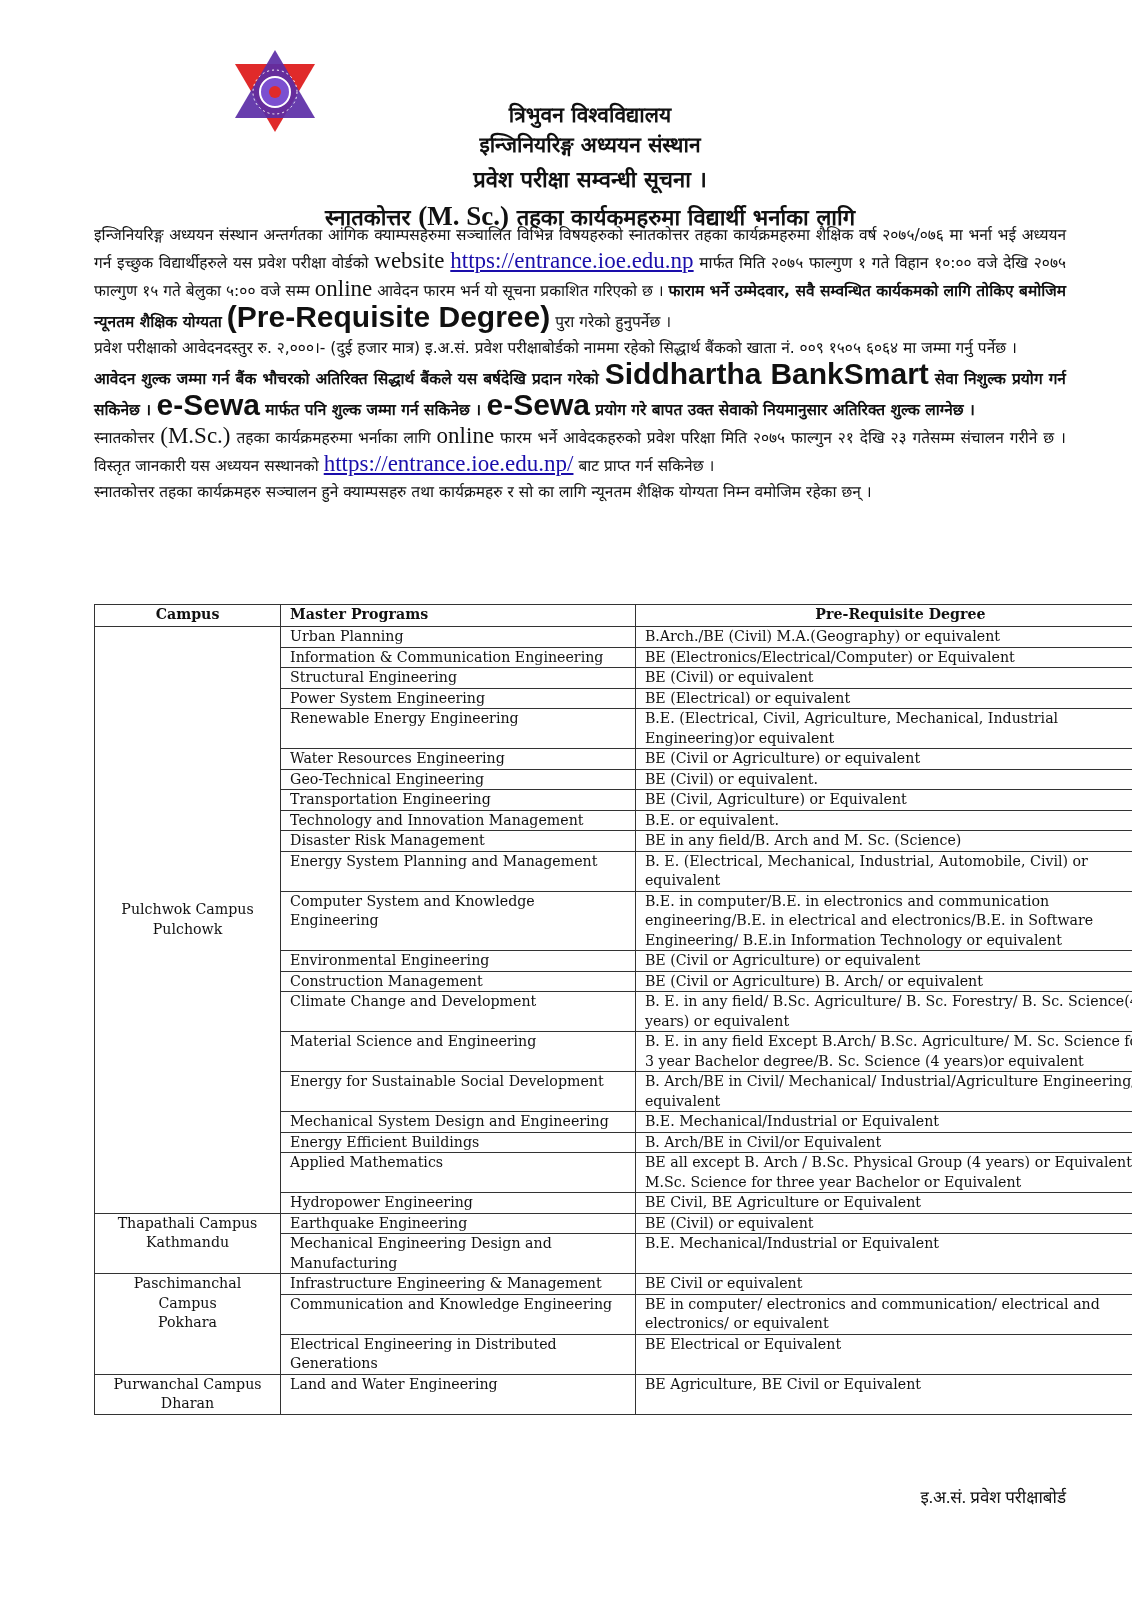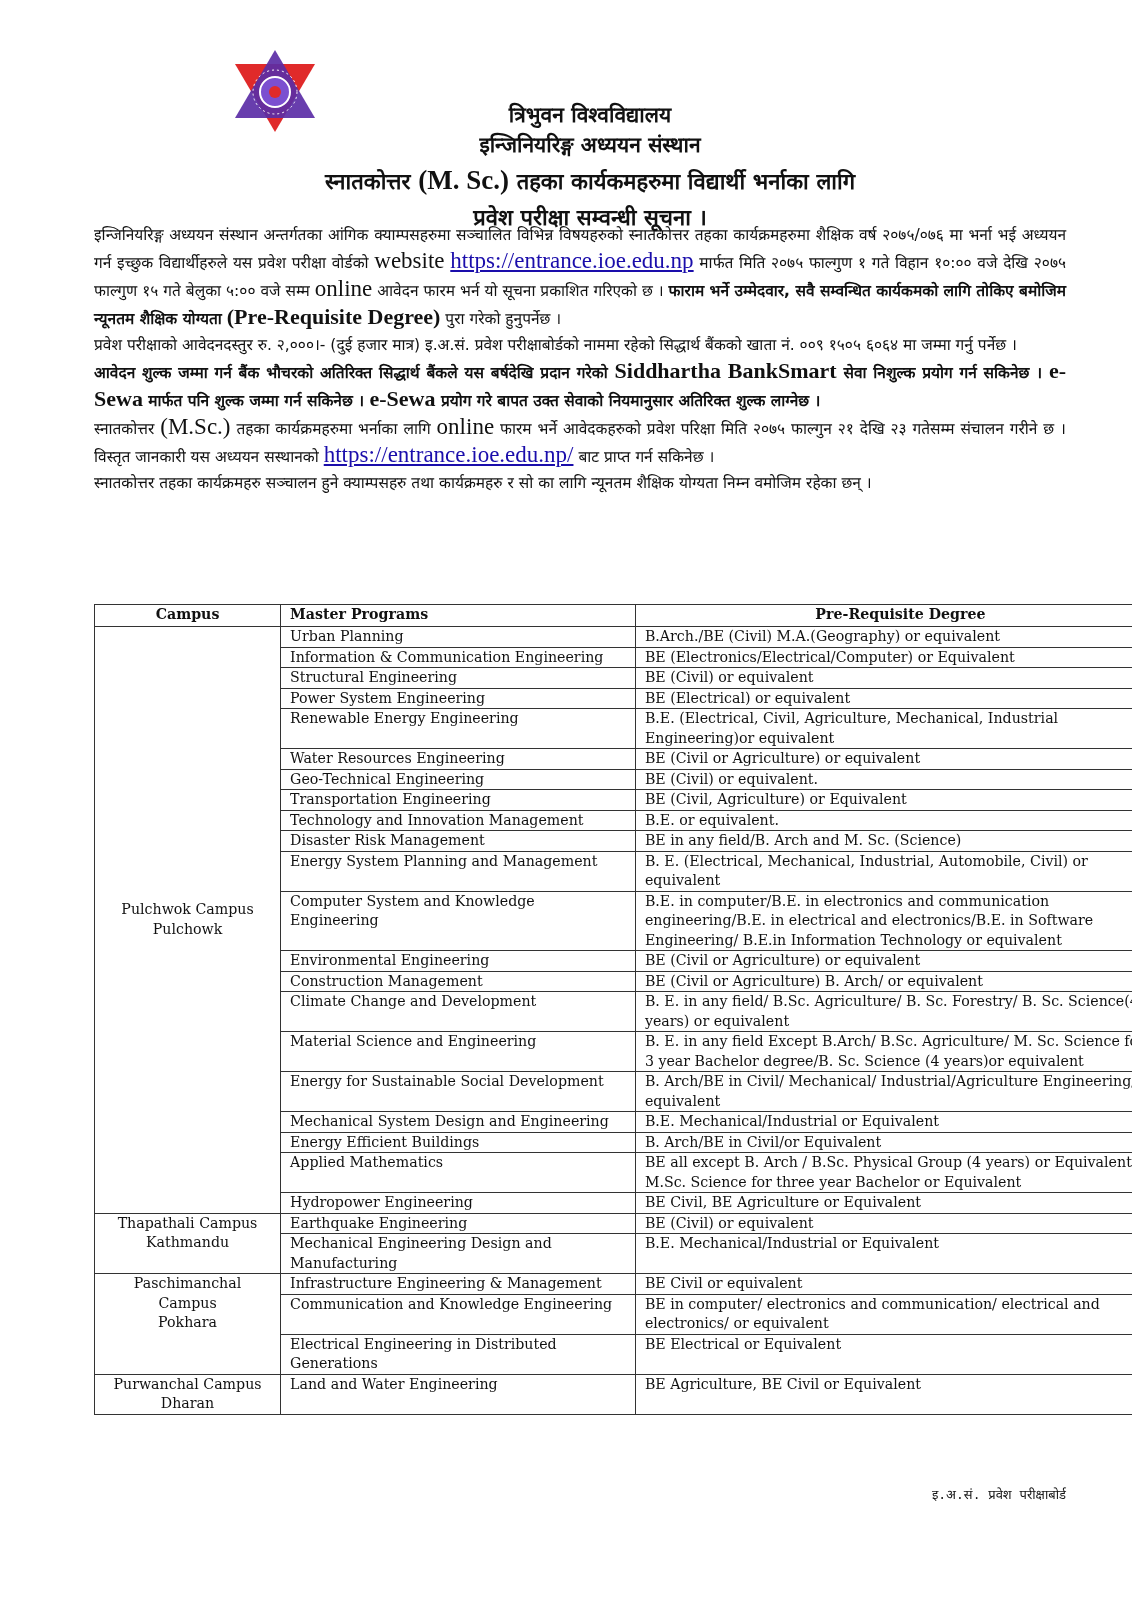"स्नातकोत्तर (M. Sc.) तहका कार्यकमहरुमा" div.t1 { order: before "प्रवेश परीक्षा सम्वन्धी सूचना ।" -> after "प्रवेश परीक्षा सम्वन्धी सूचना ।" }
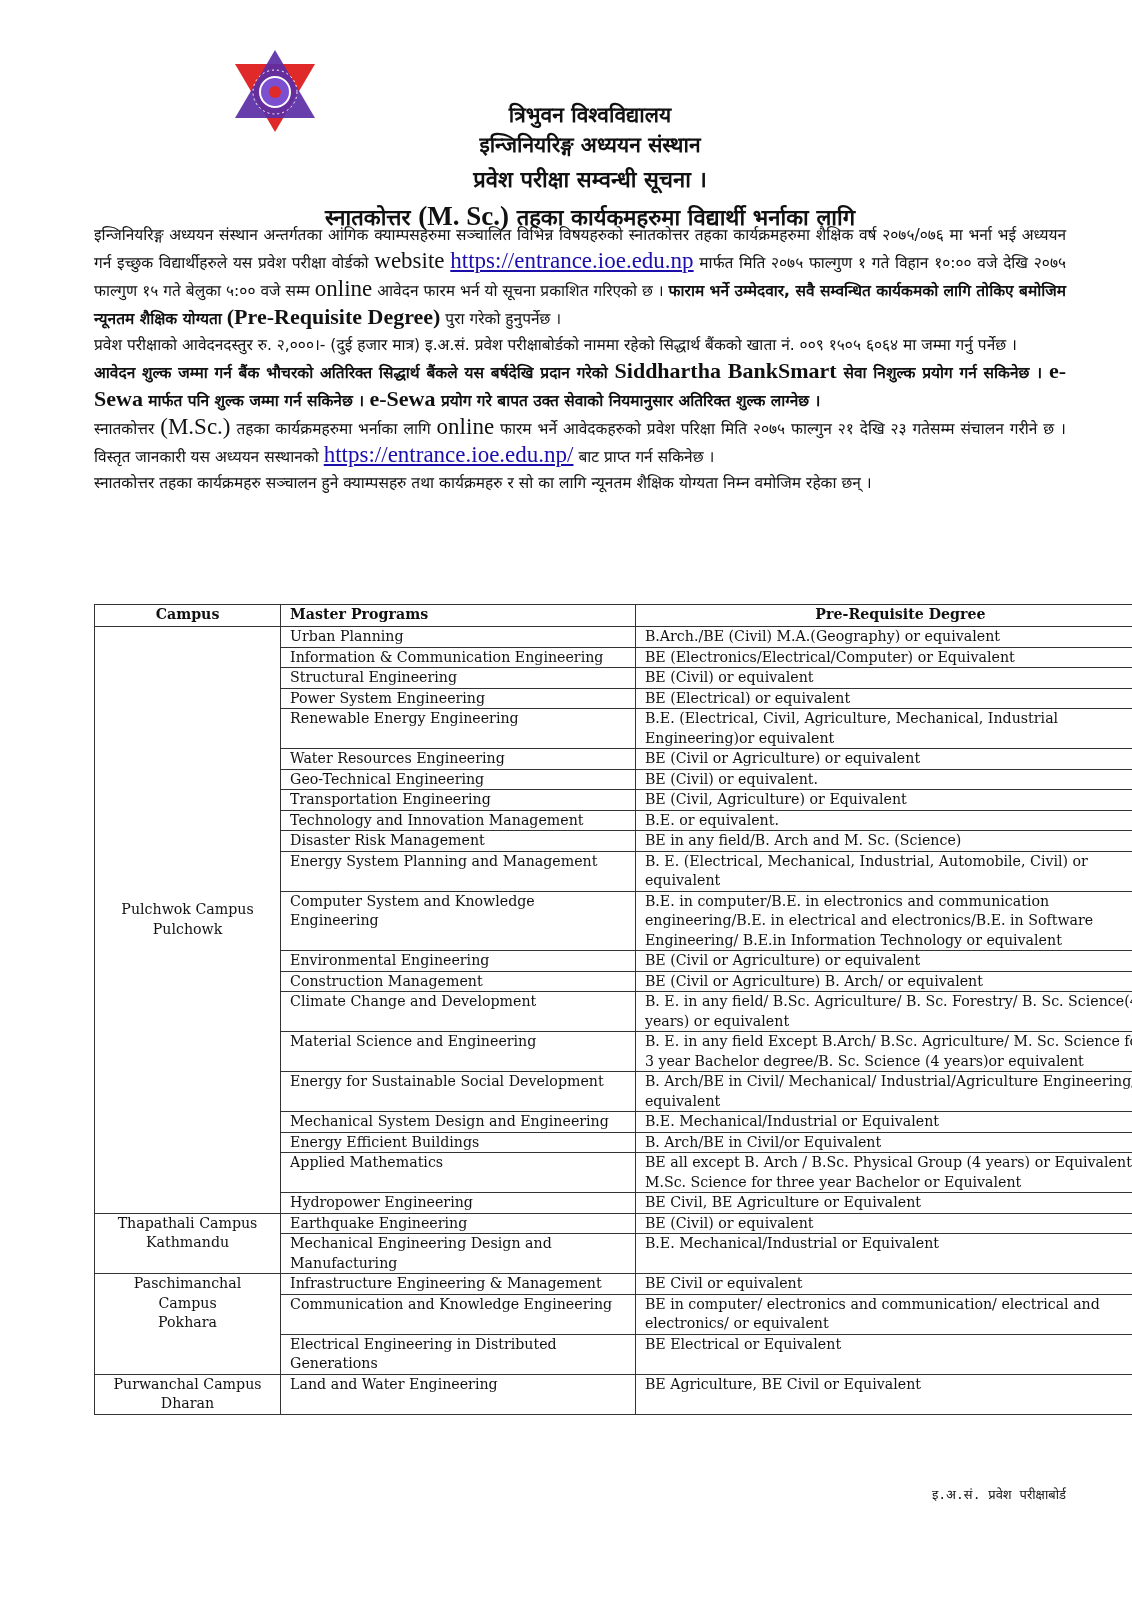"(Pre-Requisite Degree)" .en-bold { font-family: Liberation Serif, serif -> Liberation Sans, sans-serif; font-size: 22px -> 30px }
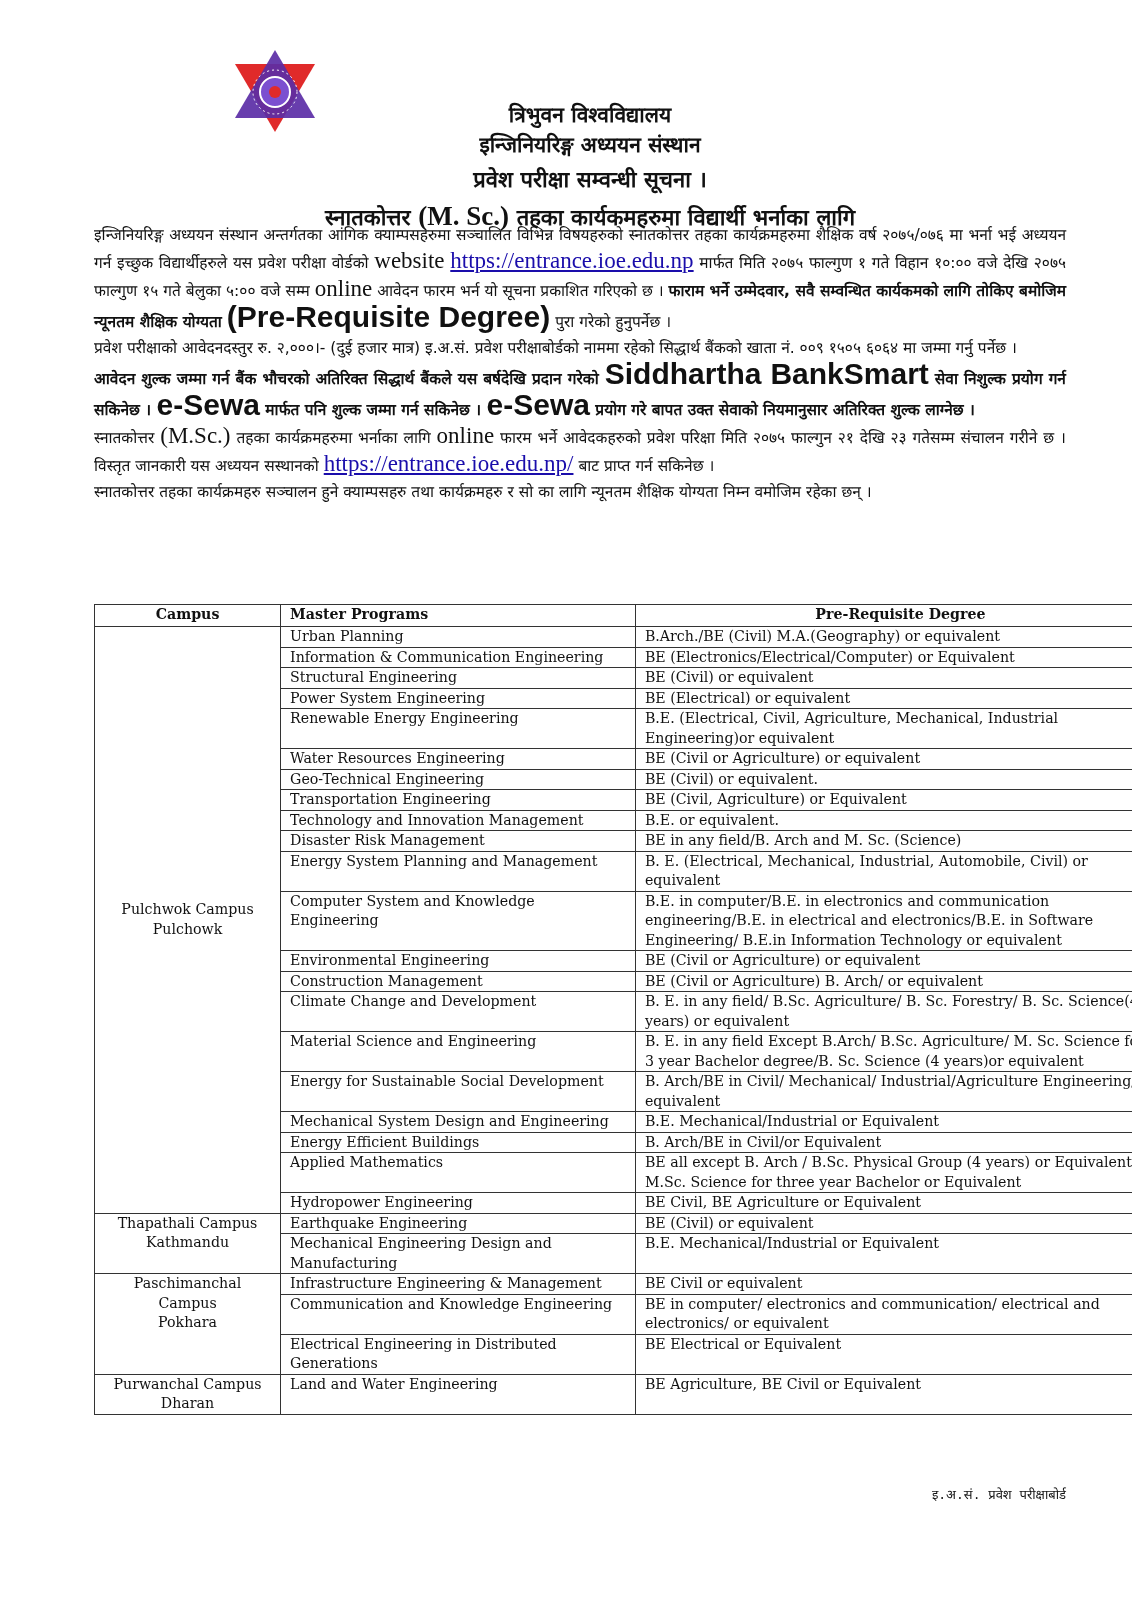"इ.अ.सं. प्रवेश परीक्षाबोर्ड" .signature { font-family: Liberation Mono, monospace -> Liberation Serif, serif; font-size: 13px -> 17px }
